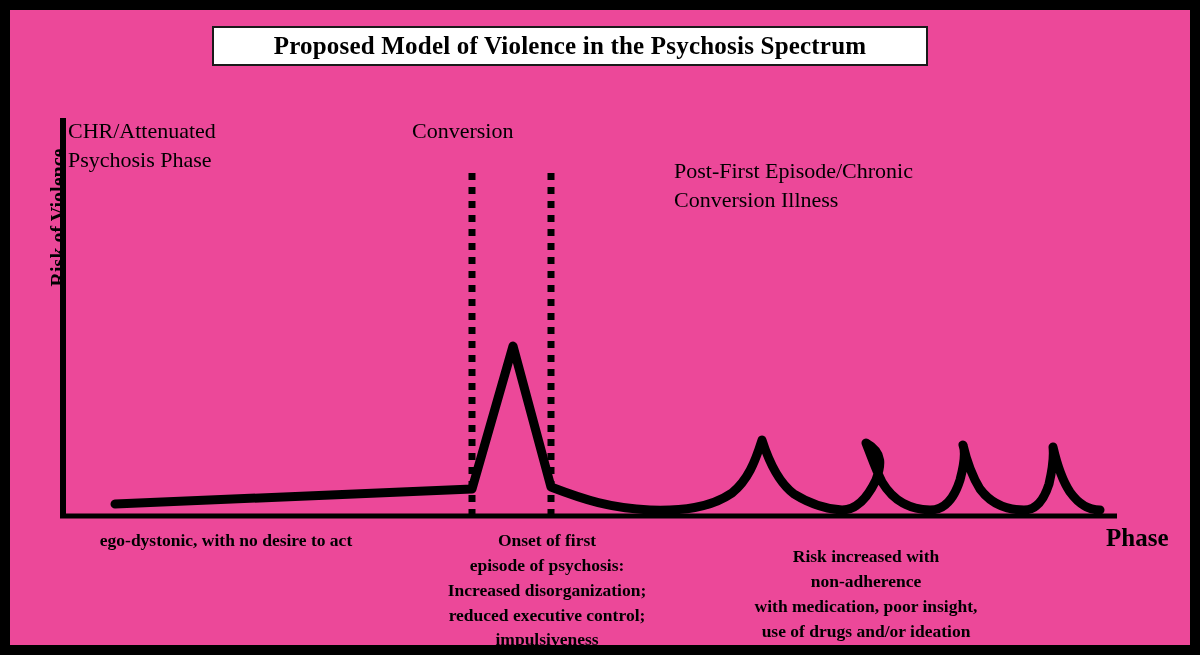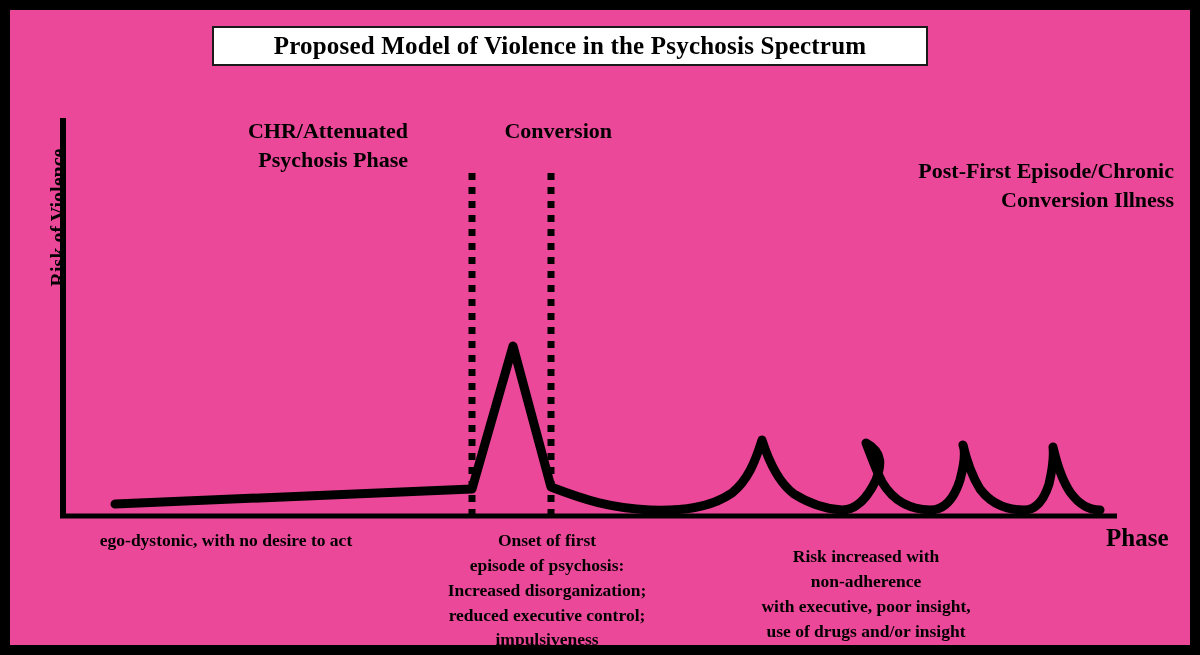"CHR/Attenuated" .phase-label { font-weight: bold -> normal; text-align: right -> left }
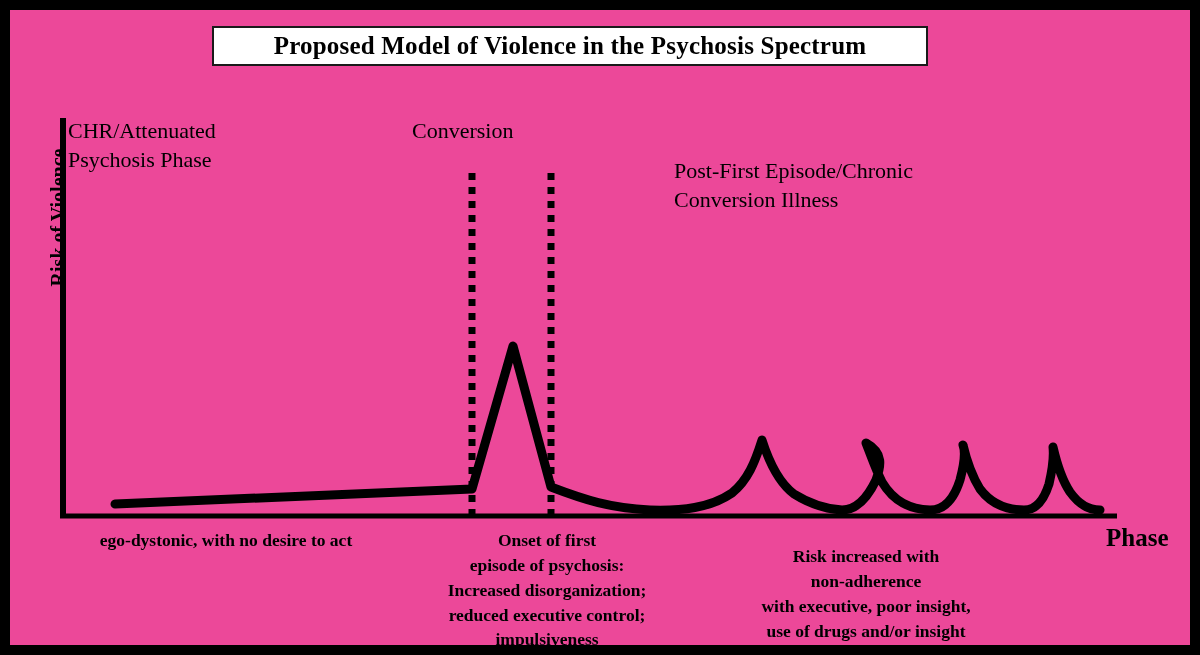"with executive, poor insight," div { text: executive -> medication }
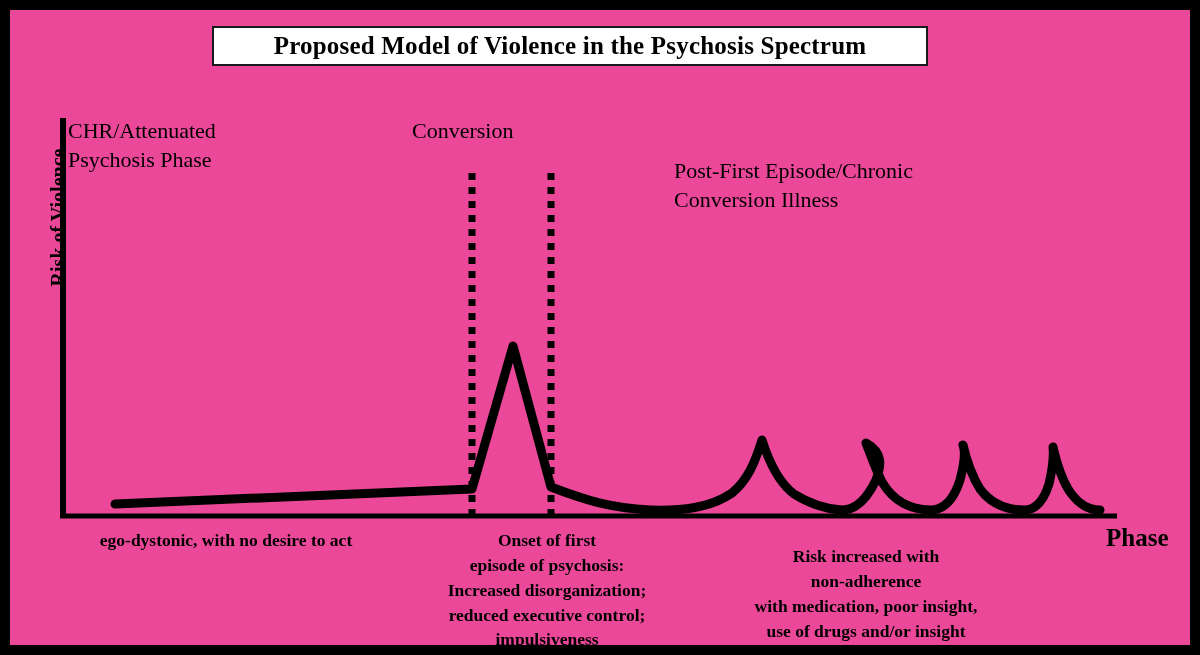"use of drugs and/or insight" div { text: insight -> ideation }
